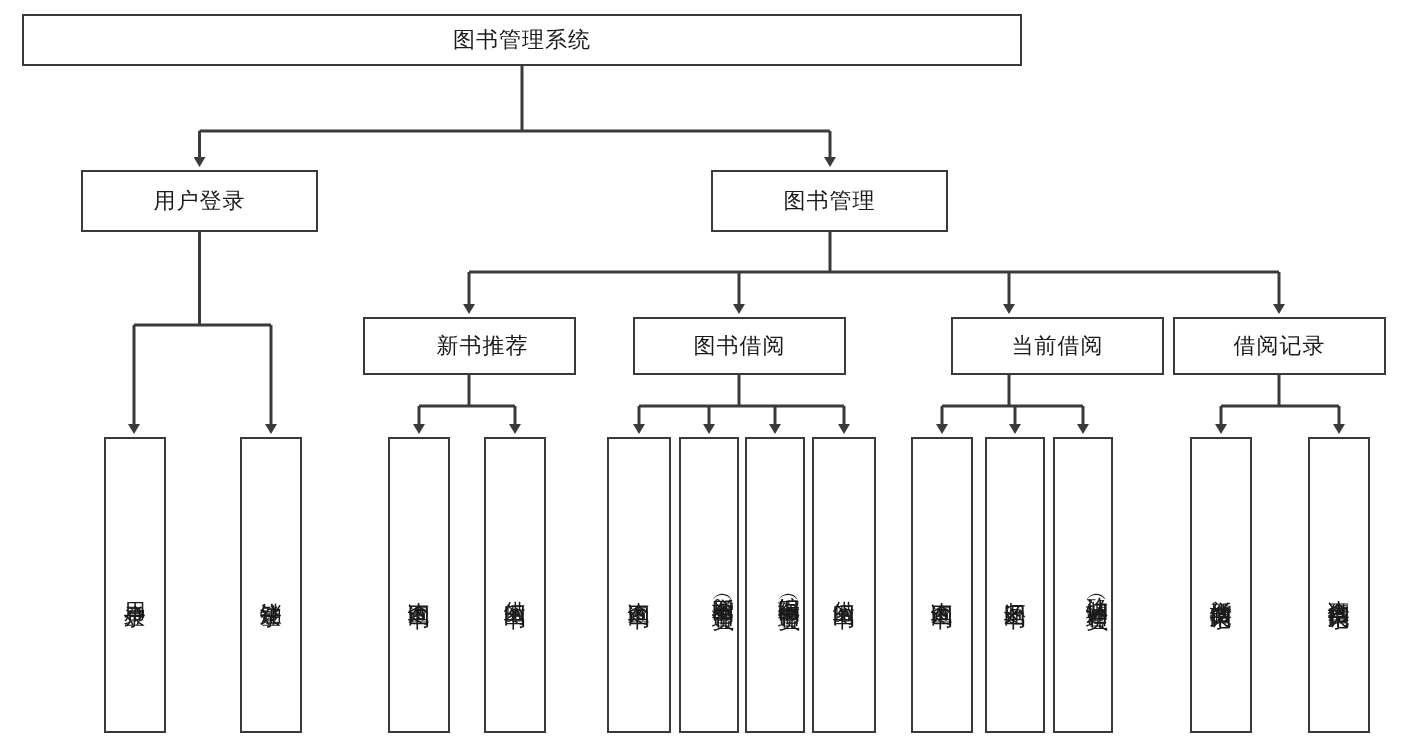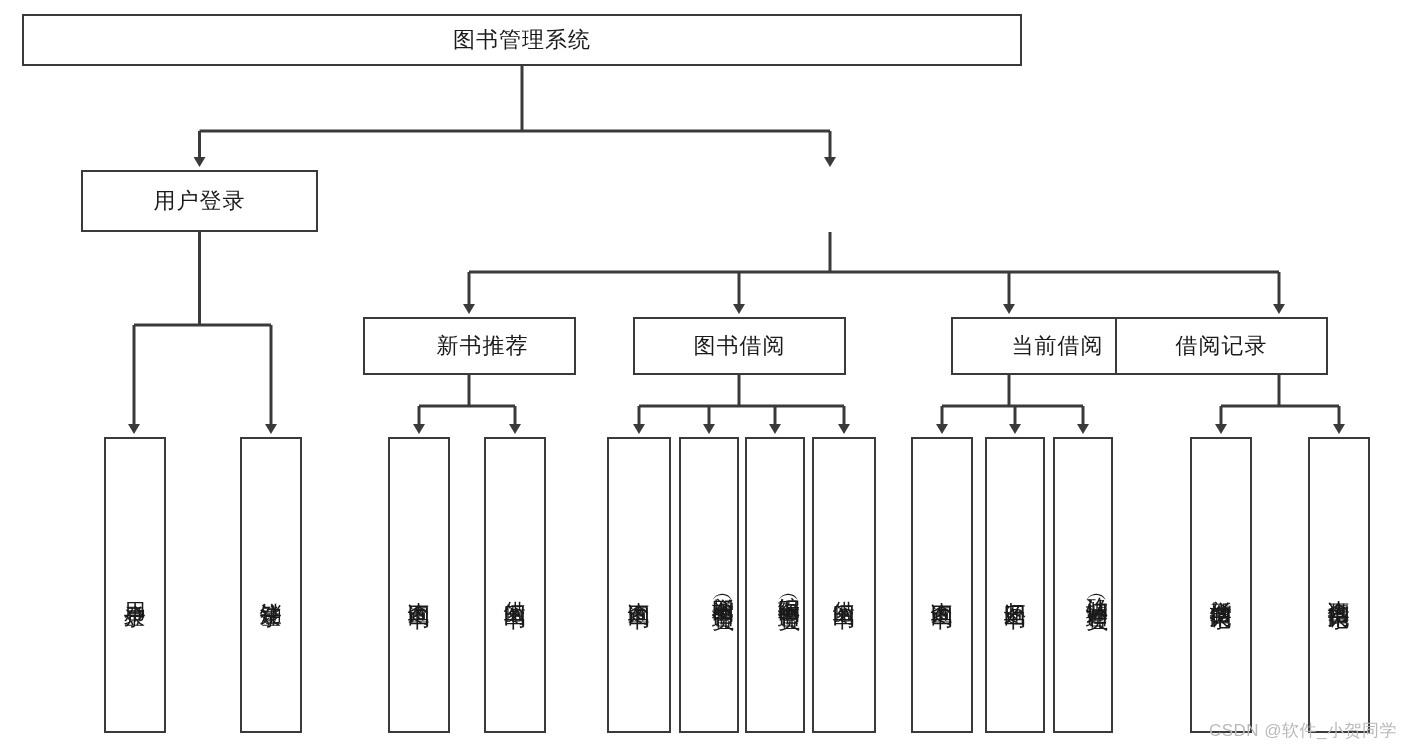"图书管理" div.node { html: none -> <div> <span>图书管理</span> </div> }
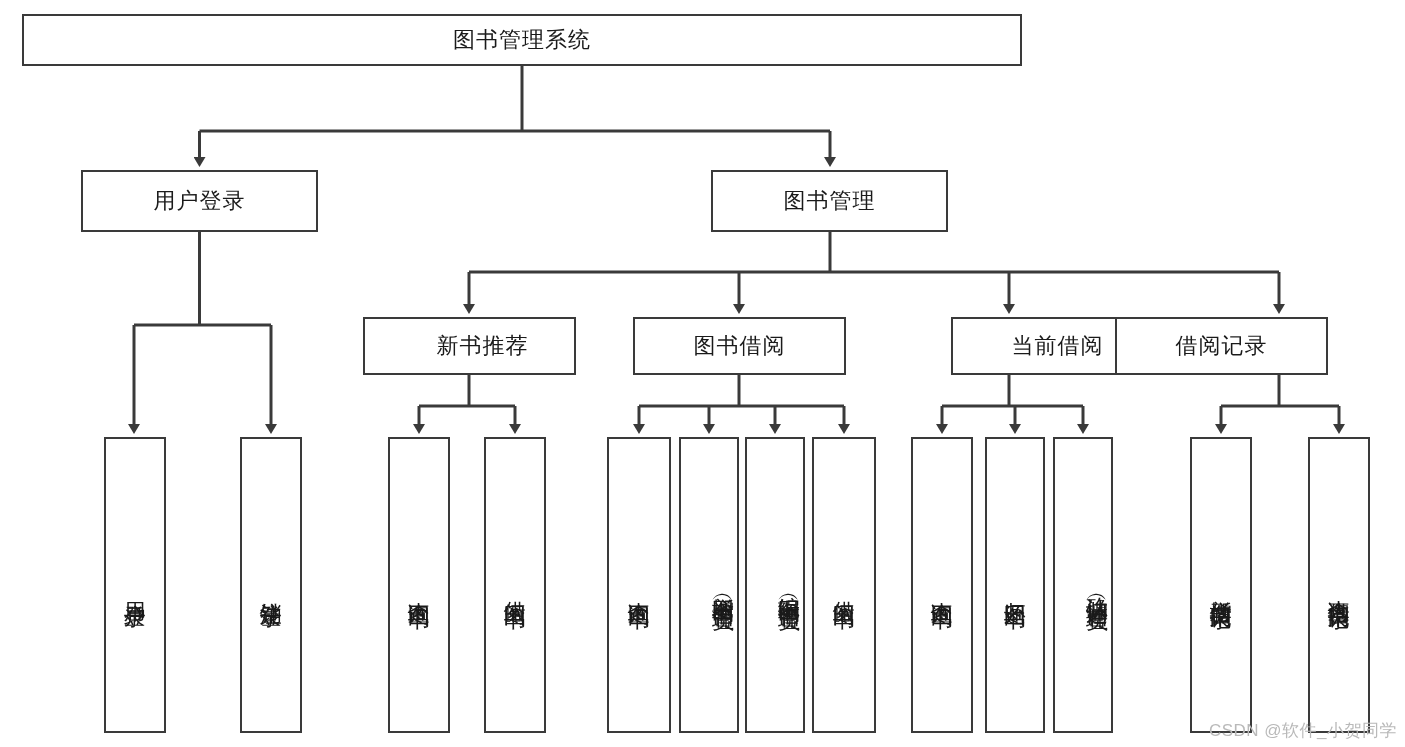"借阅记录" div.node { left: 1115px -> 1173px }
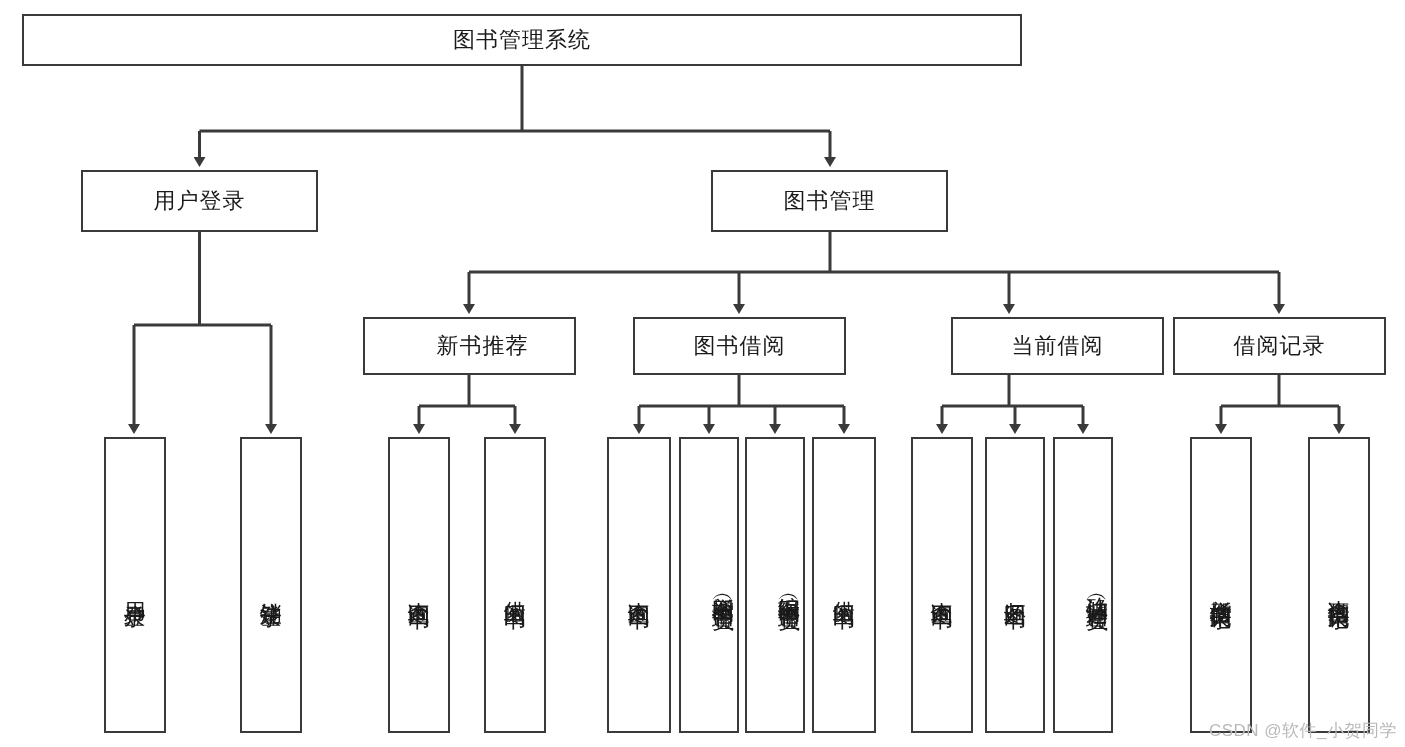"CSDN @软件_小贺同学" div.watermark { html: <div>CSDN @软件_小贺同学</div> -> none }
